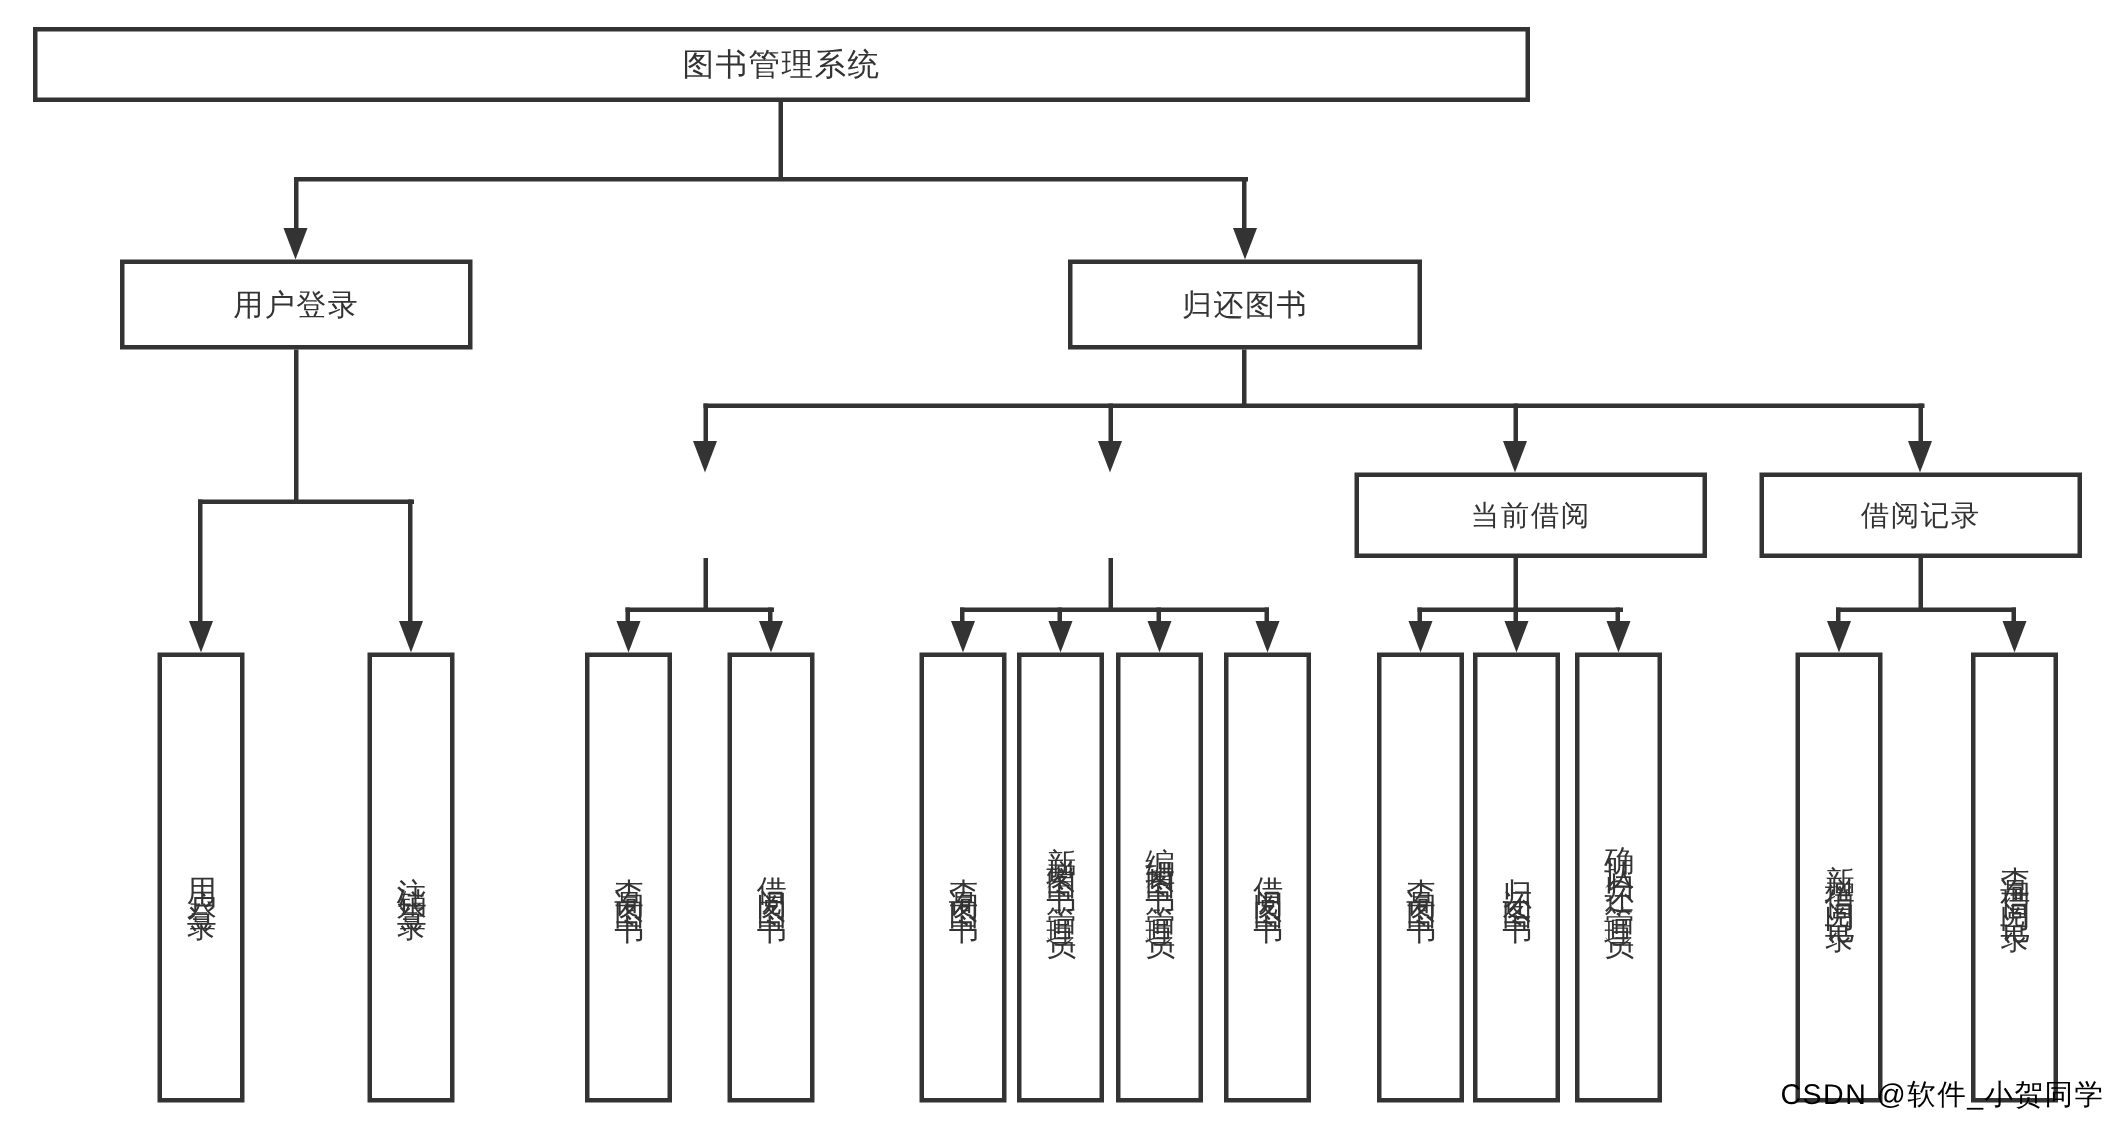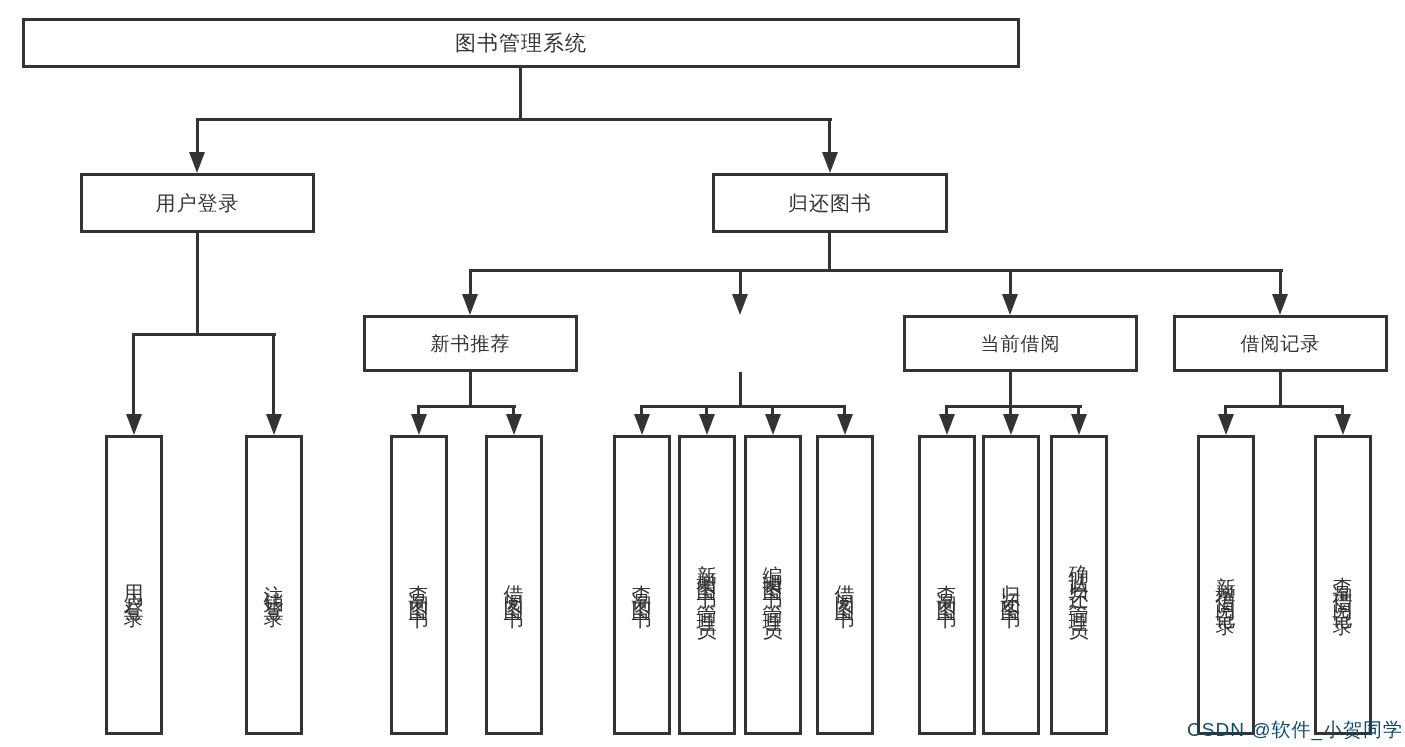"新书推荐" div.box { html: <div>新书推荐</div> -> none }
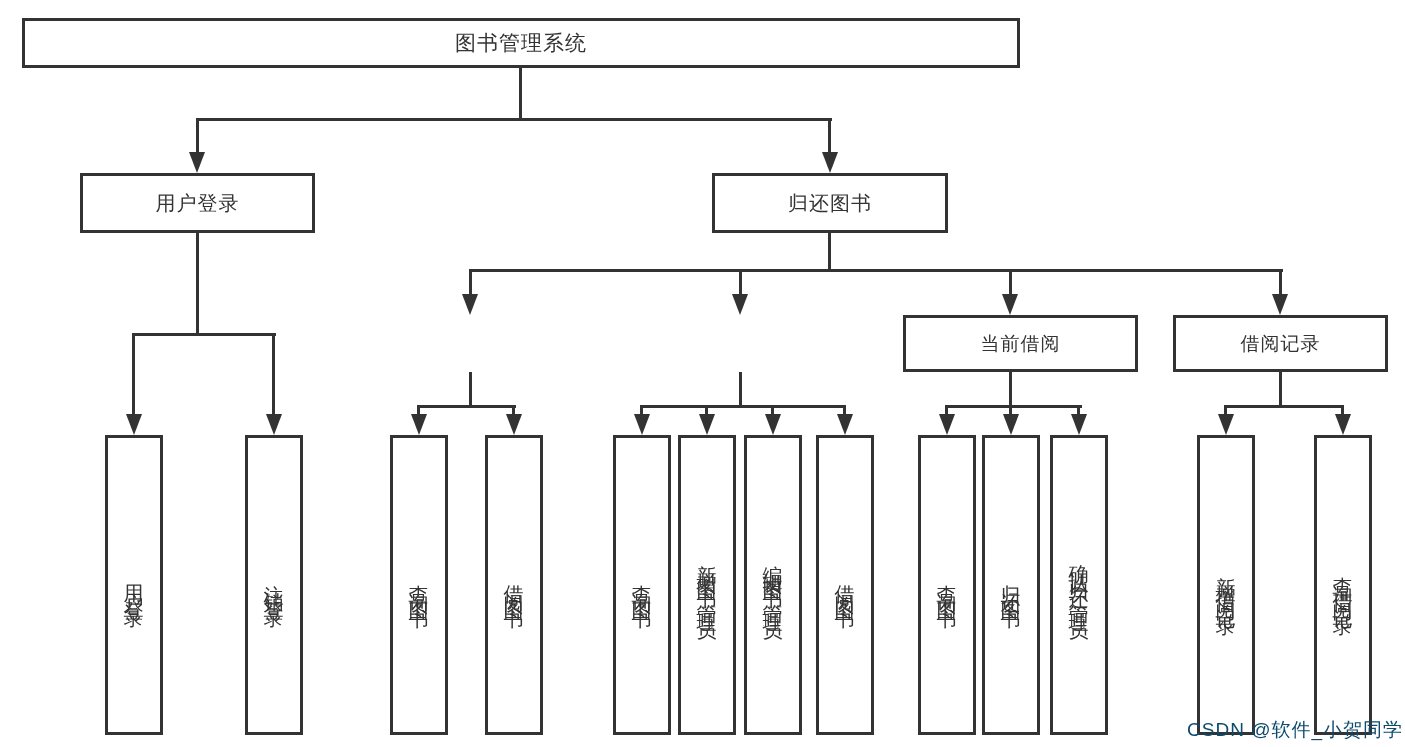"CSDN @软件_小贺同学" .watermark { color: #0c4a6e -> #000000 }
